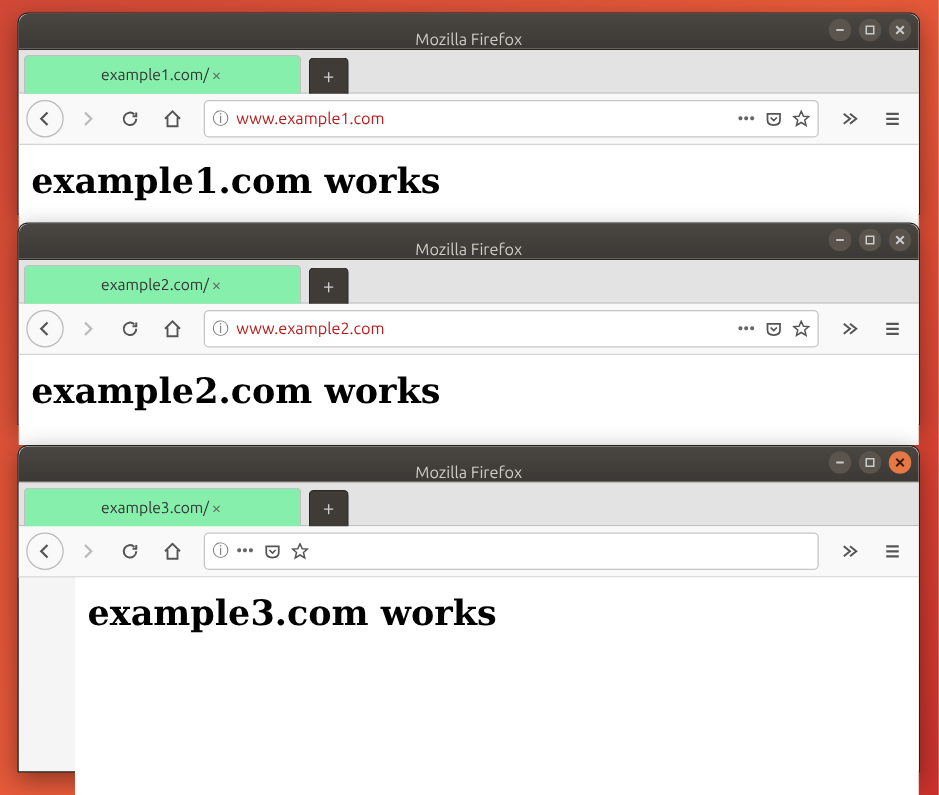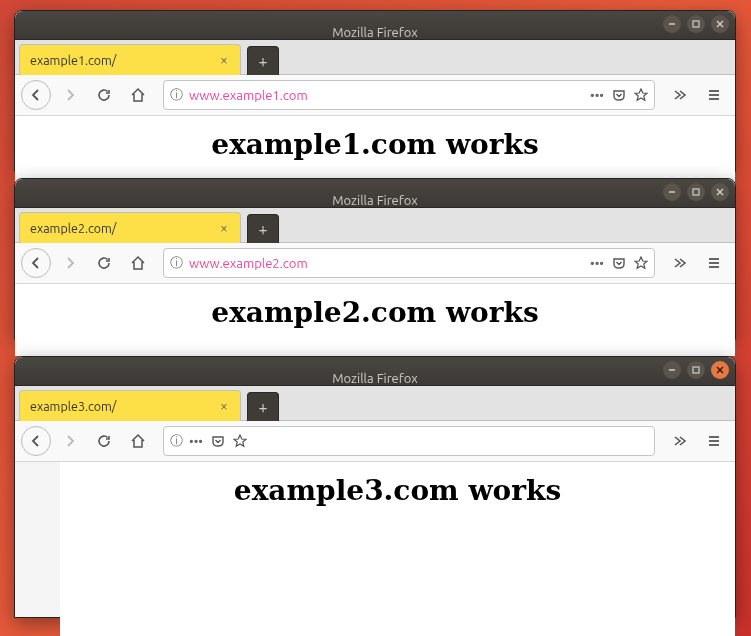"example1.com/" .tab { background: #fde047 -> #86efac; justify-content: space-between -> center }
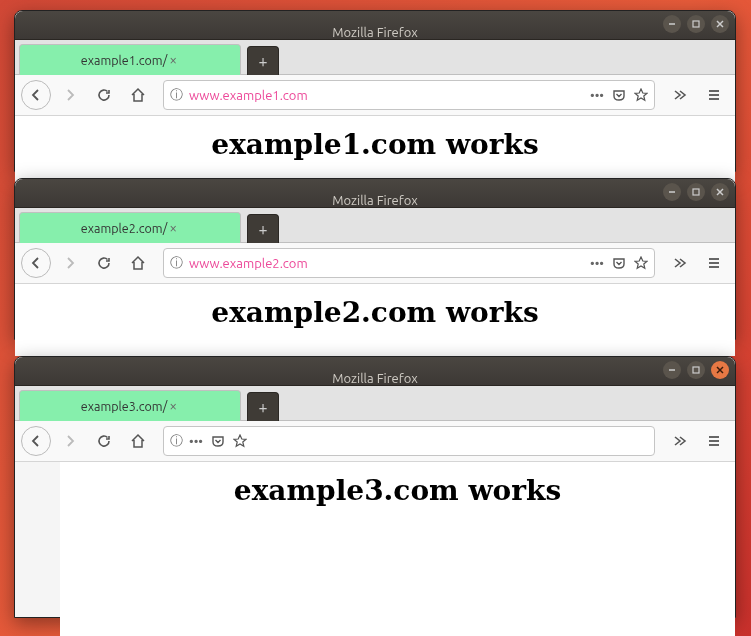"www.example1.com" .url-text { color: #ec4899 -> #b91c1c }
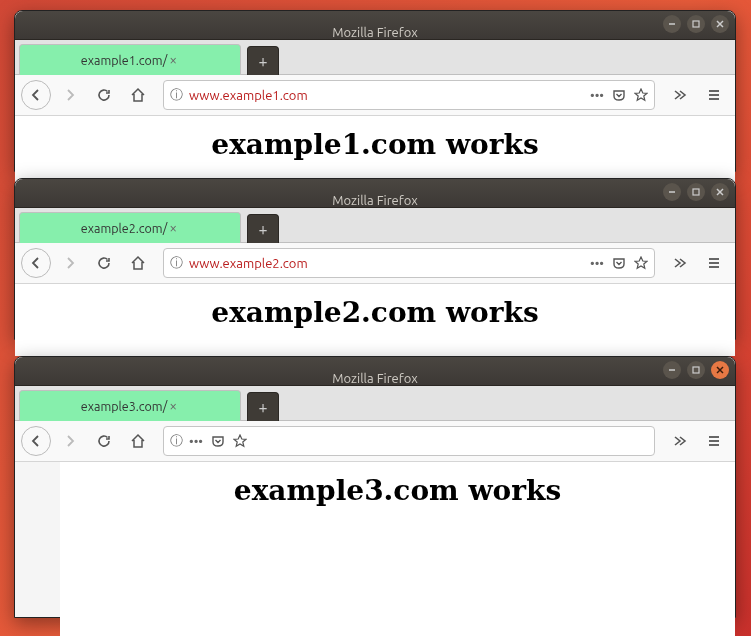"example1.com works" .content h1 { text-align: center -> none }
